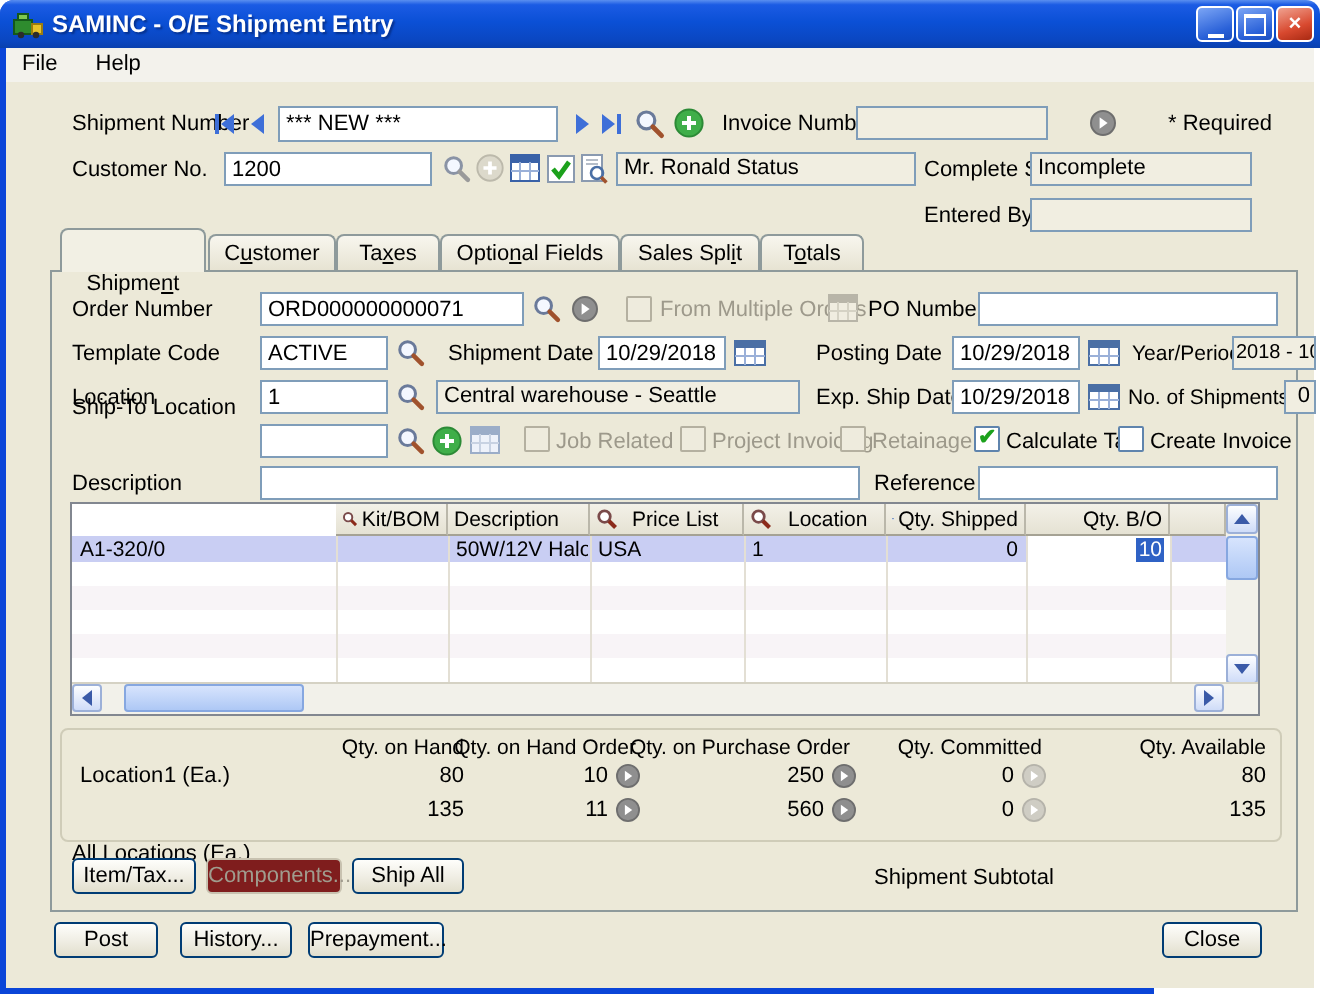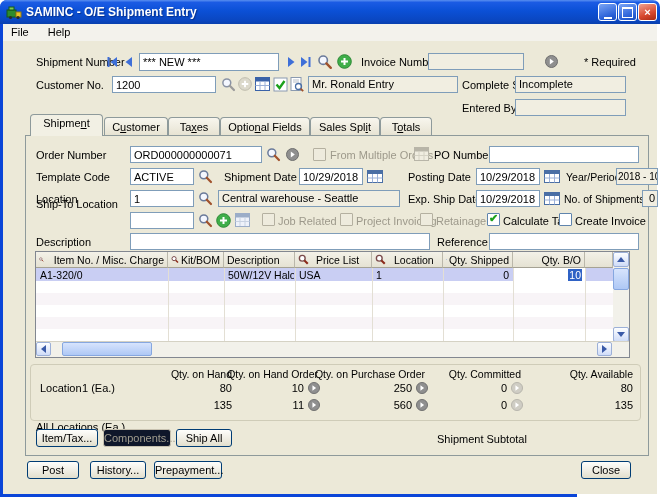"Mr. Ronald Entry" div.fld { text: Entry -> Status }
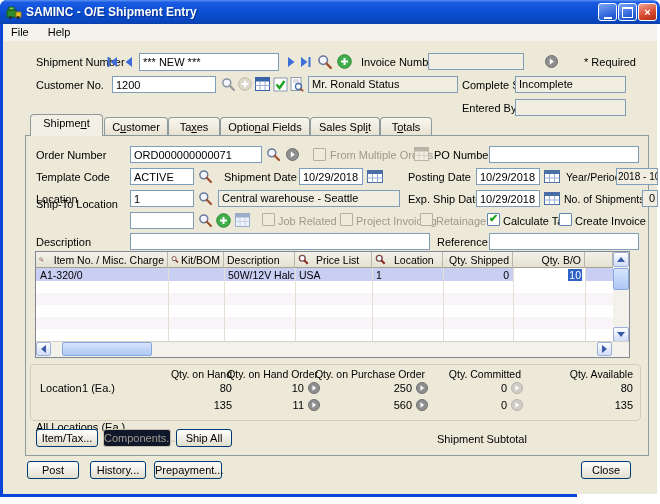"Shipment" .tab.active { padding-top: 2px -> 21px }
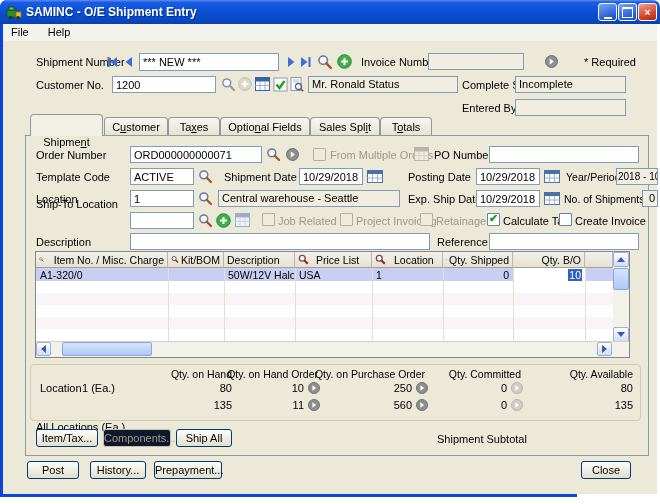"Item No. / Misc. Charge" div.ghead { html: <div> <svg> <circle></circle> <line></line> </svg> <span>Item No. / Misc. Charge</span> </div> -> none }
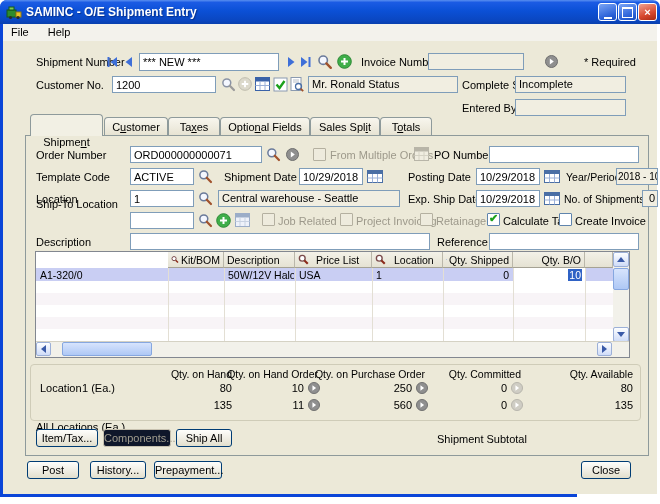"Components..." .btn.dis { background: #0f172a -> #7f1d1d }
